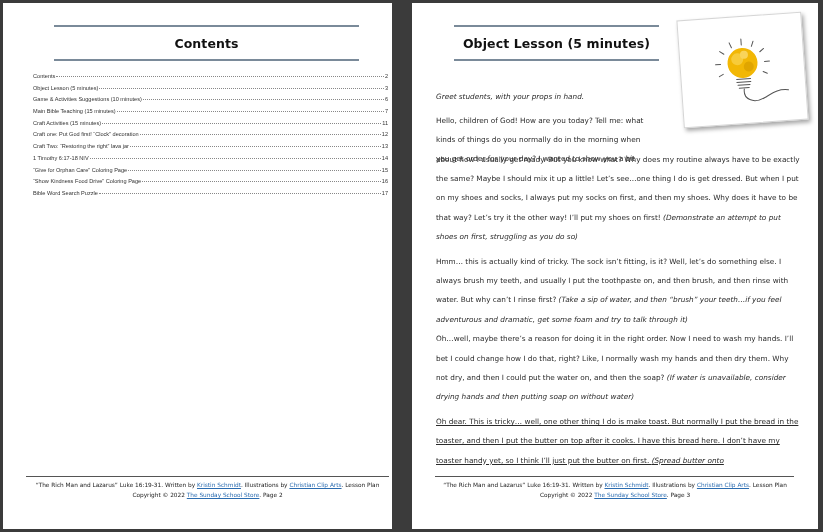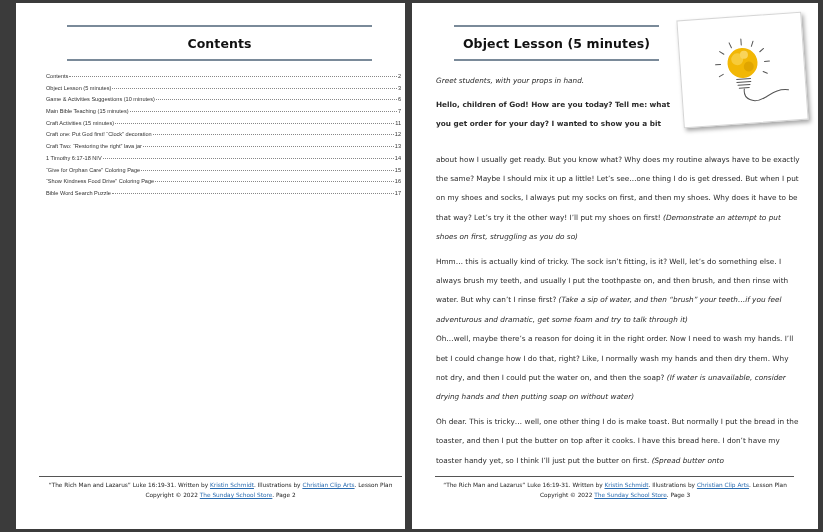"Contents" #page-left { left: 16px -> 3px }
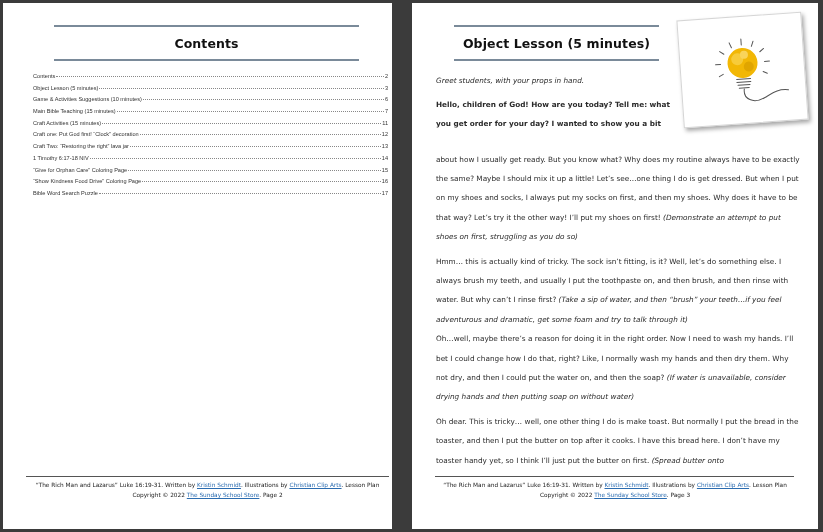"Greet students, with your props" .narrow { margin-top: none -> 16px }
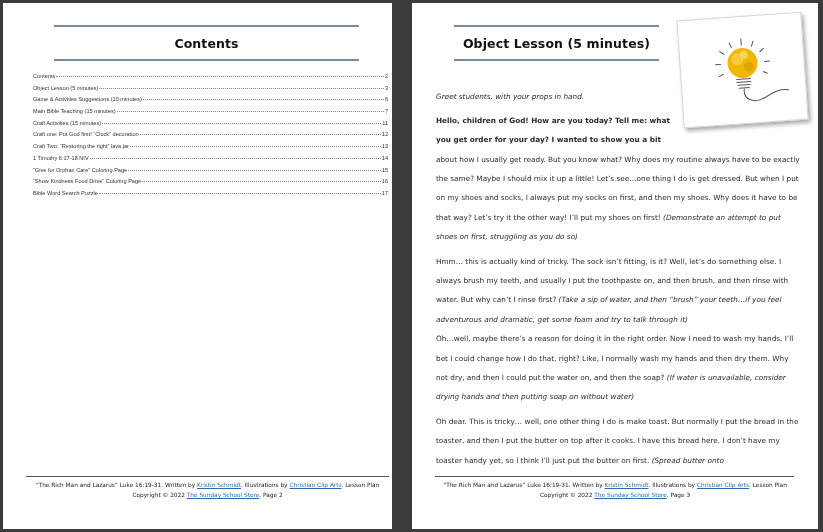"Hello, children of God! How" div.body-text { font-weight: bold -> none }
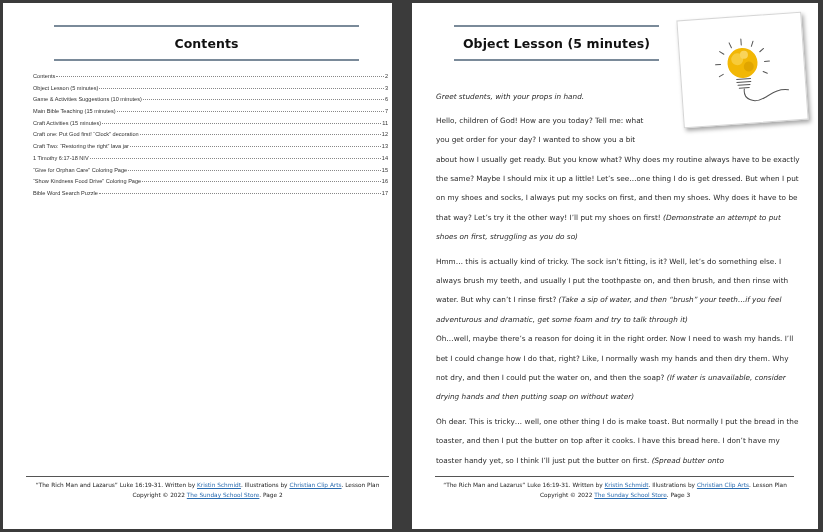"kinds of things do you" div { html: none -> <div>kinds of things do you normally do in the morning when</div> }
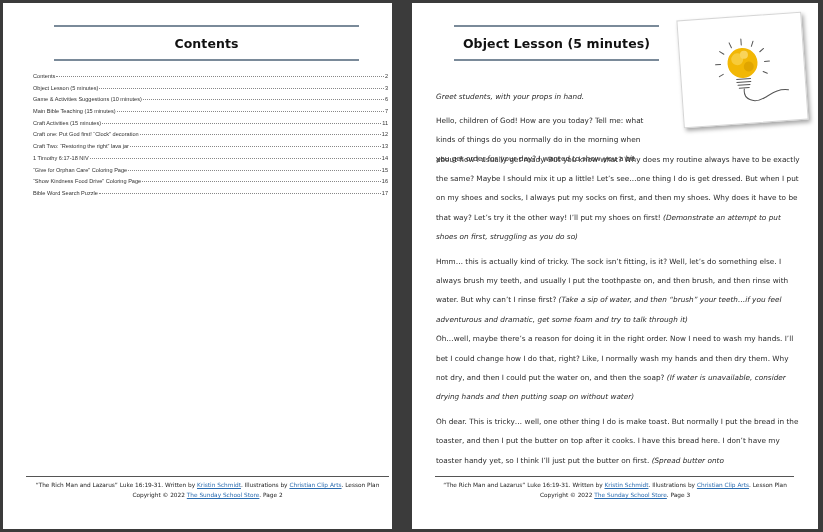"Oh dear. This is tricky…" p { text-decoration: none -> underline }
